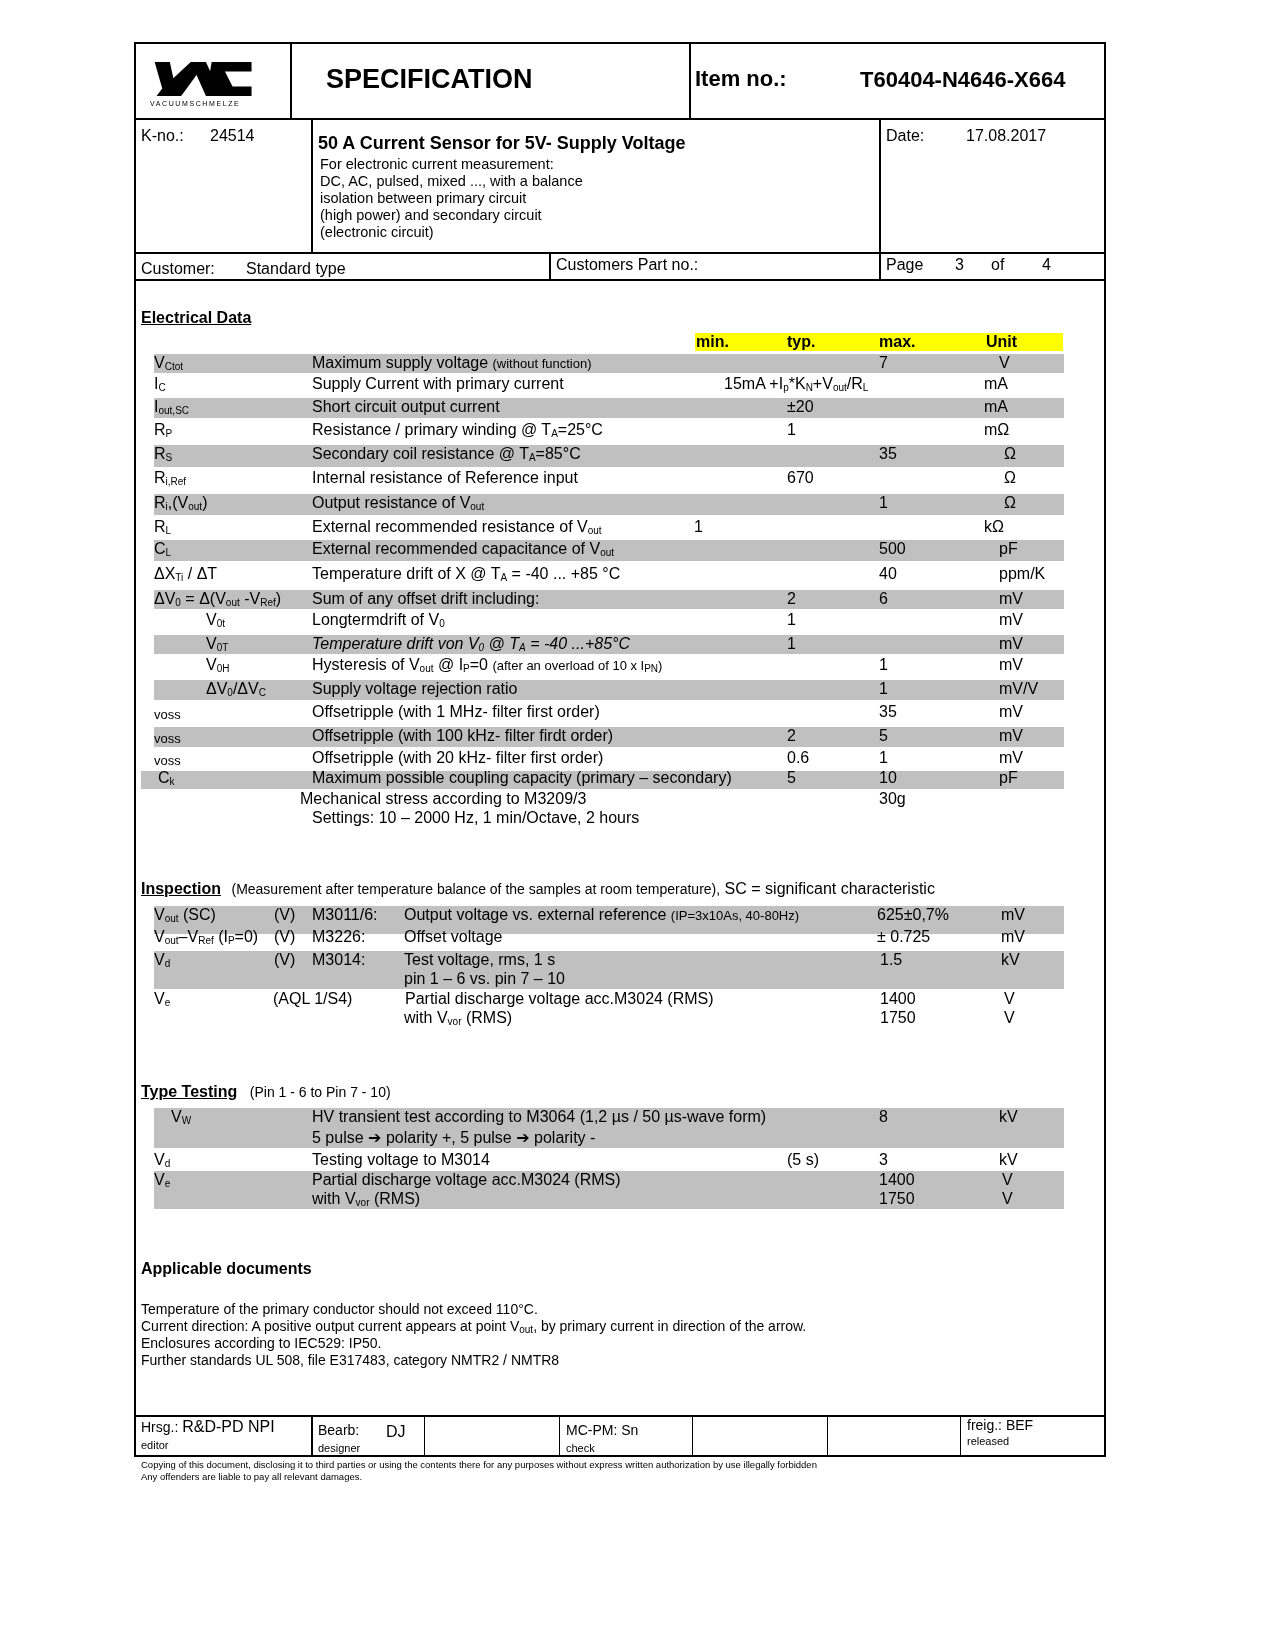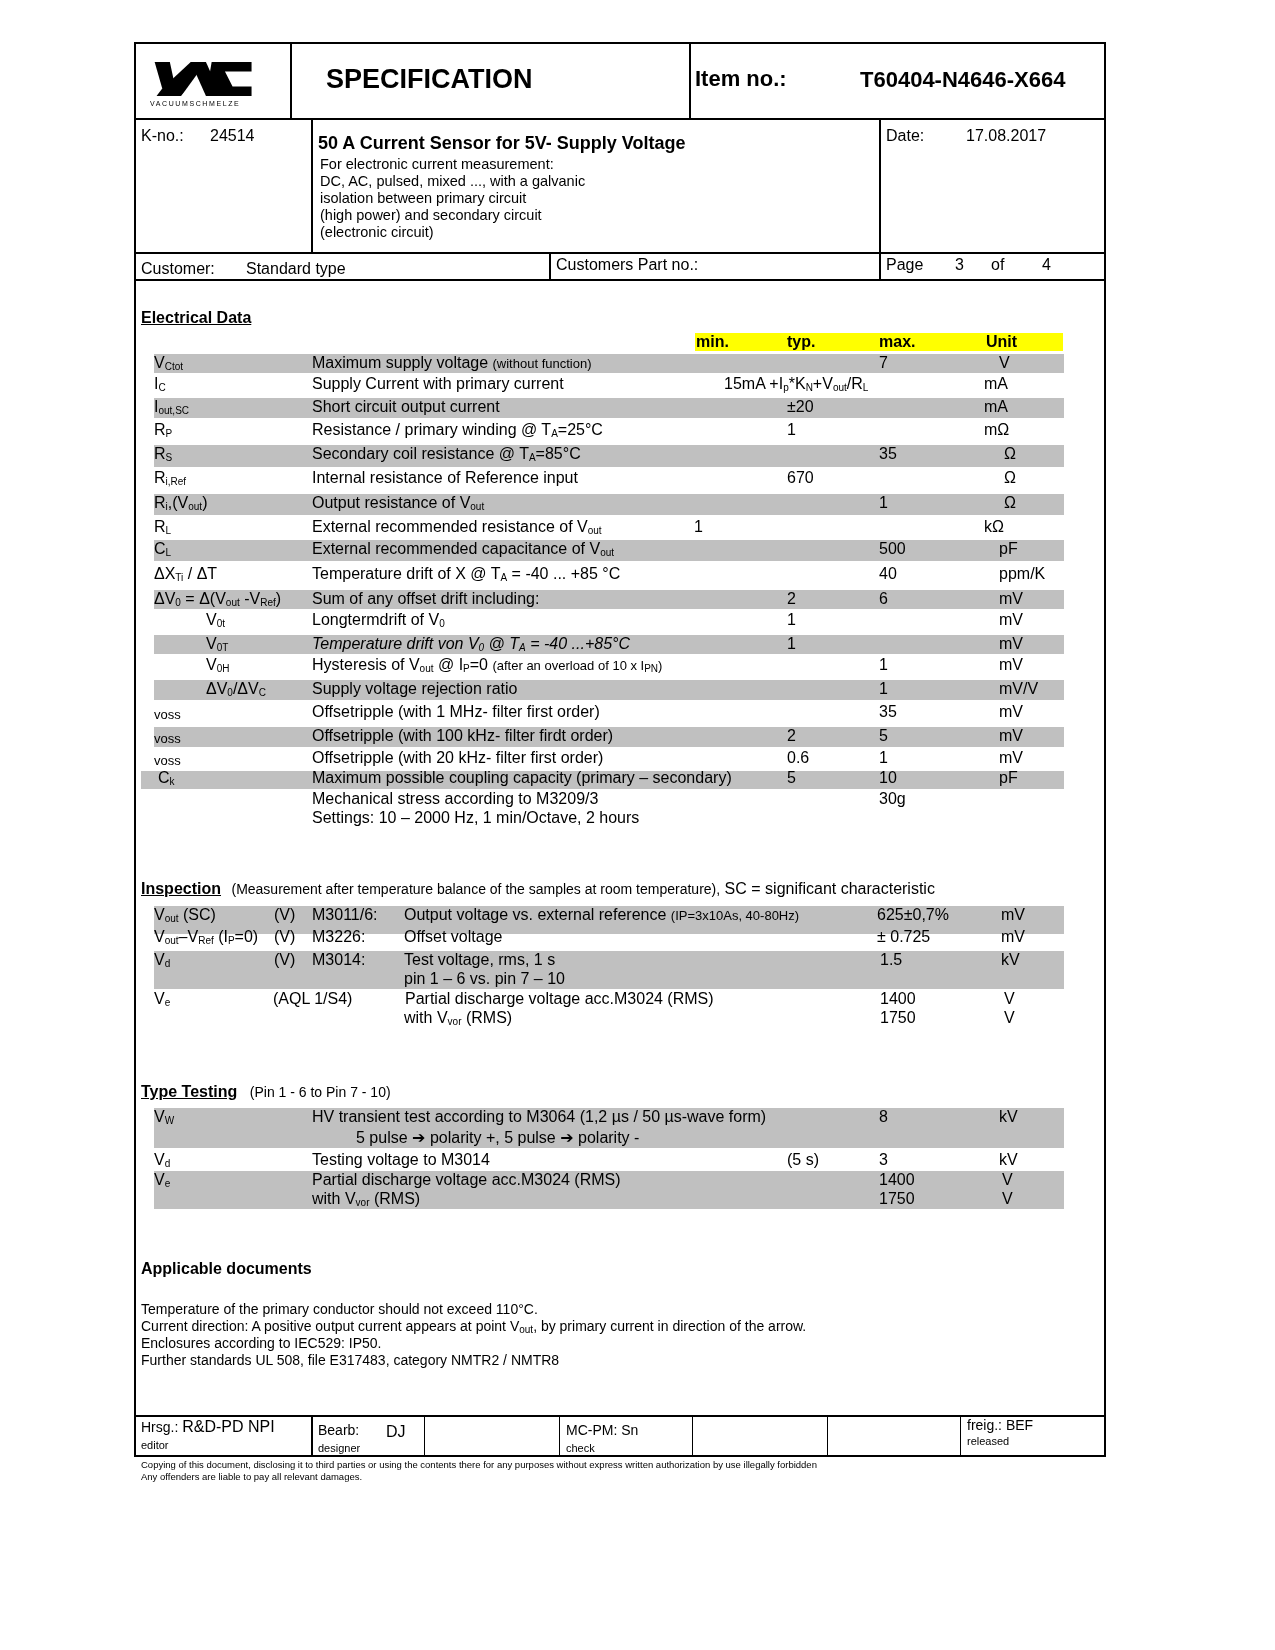"DC, AC, pulsed, mixed ...," div.abs { text: galvanic -> balance }
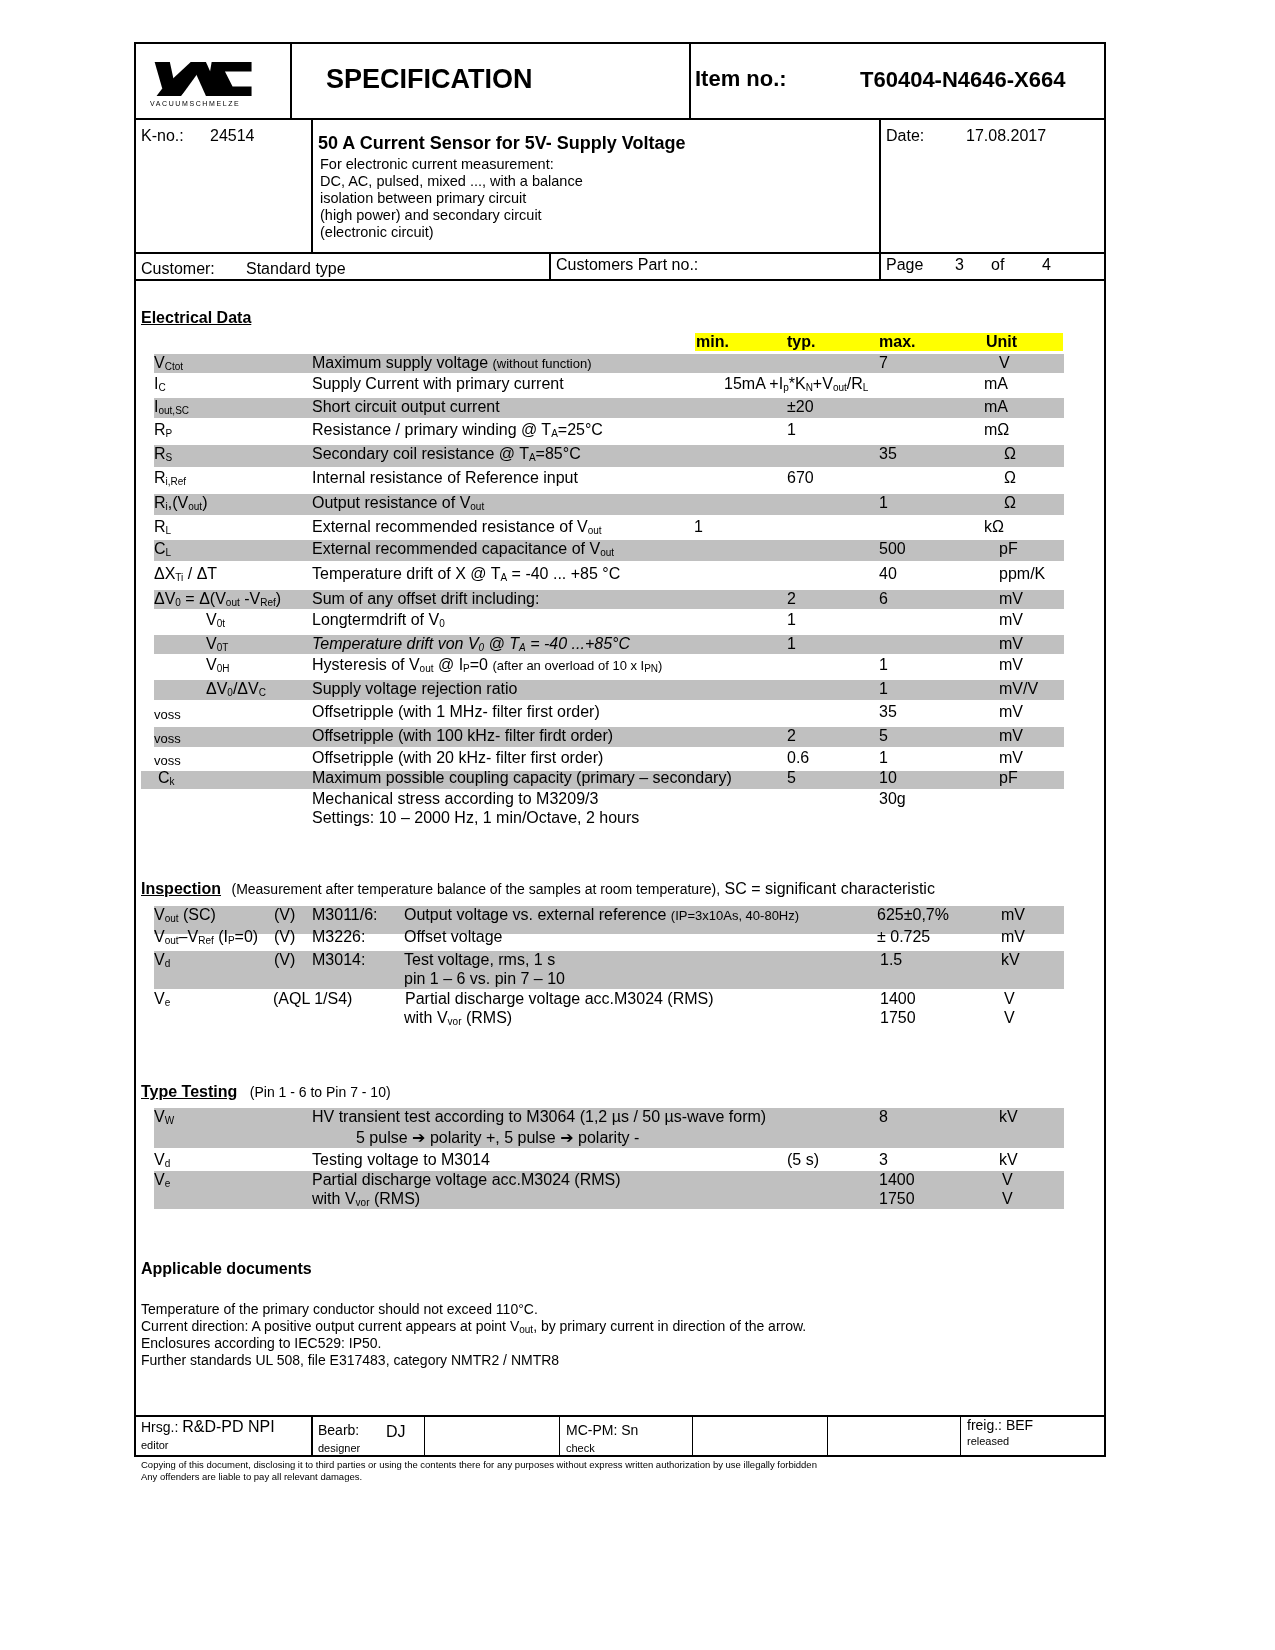"Mechanical stress according to M3209/3" span.c { left: 158px -> 146px }
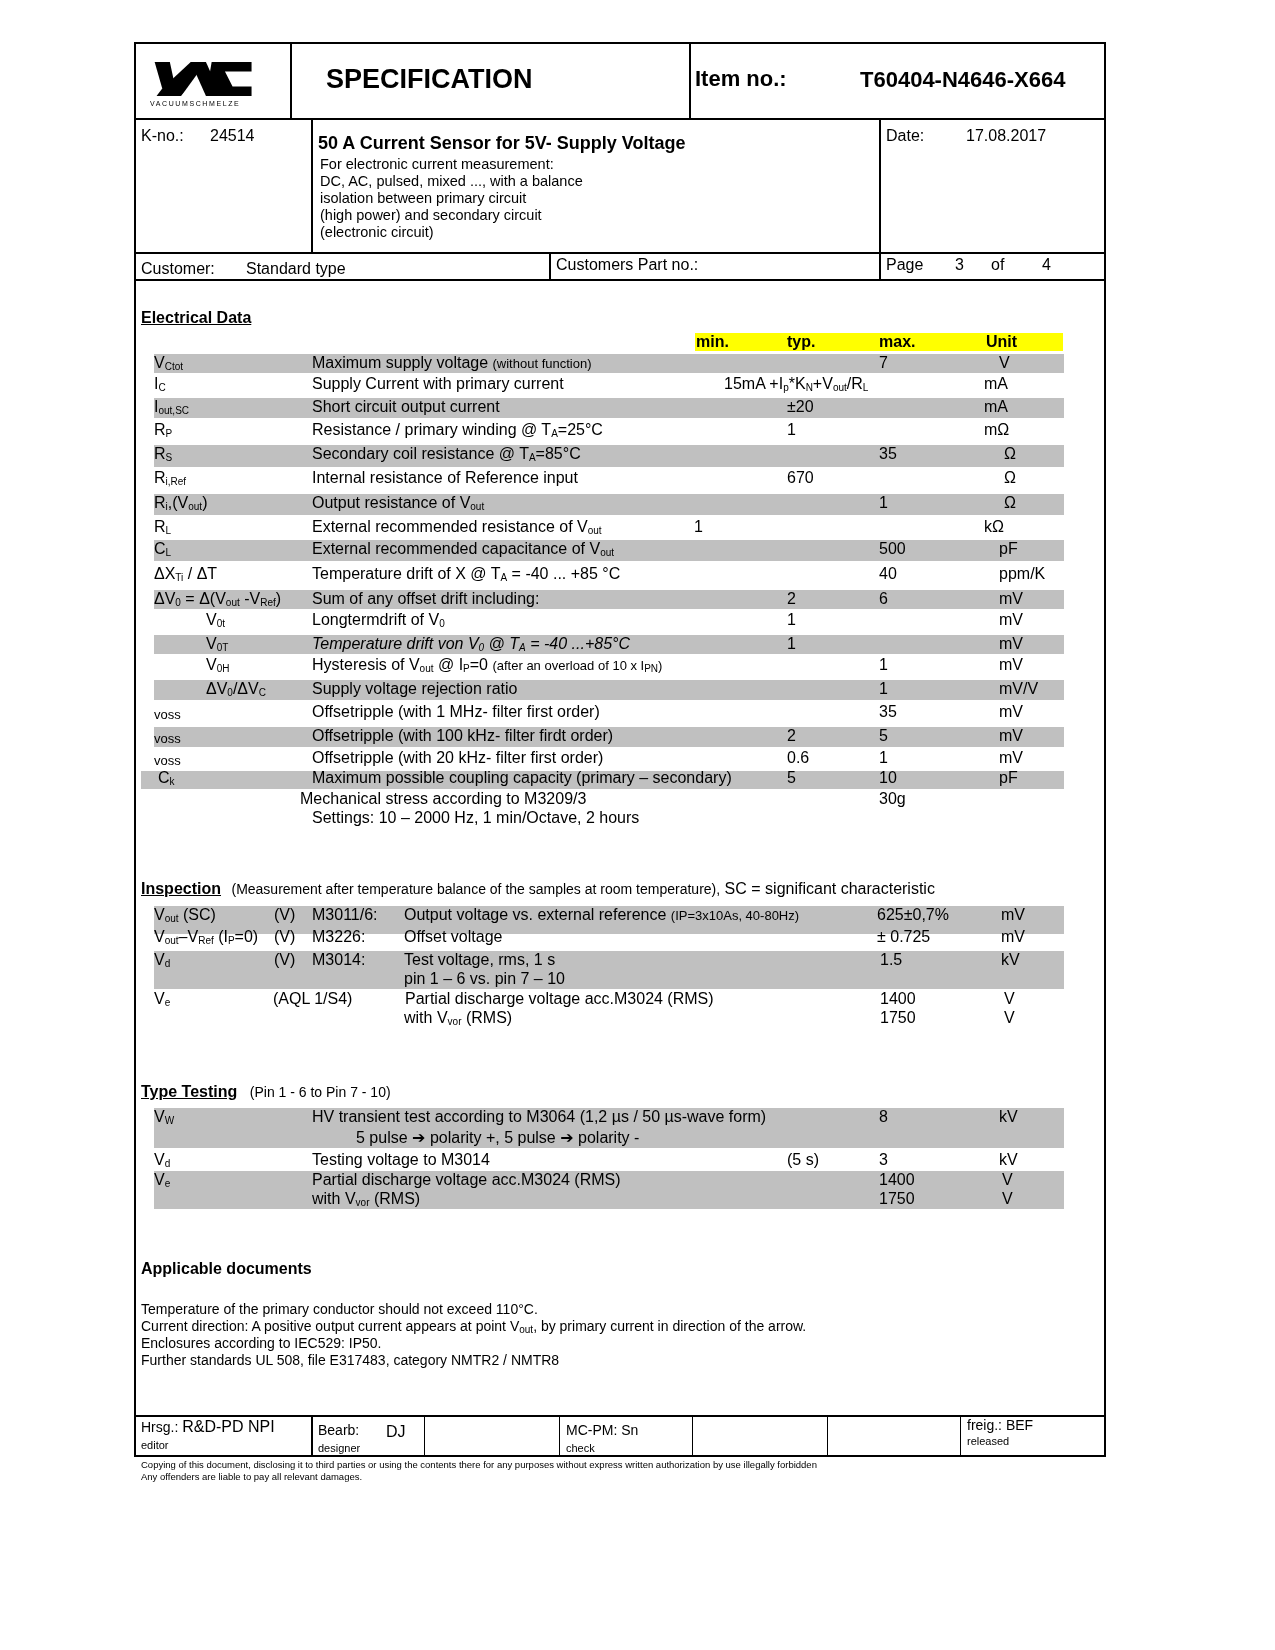"VW" span.c { left: 0 -> 17px }
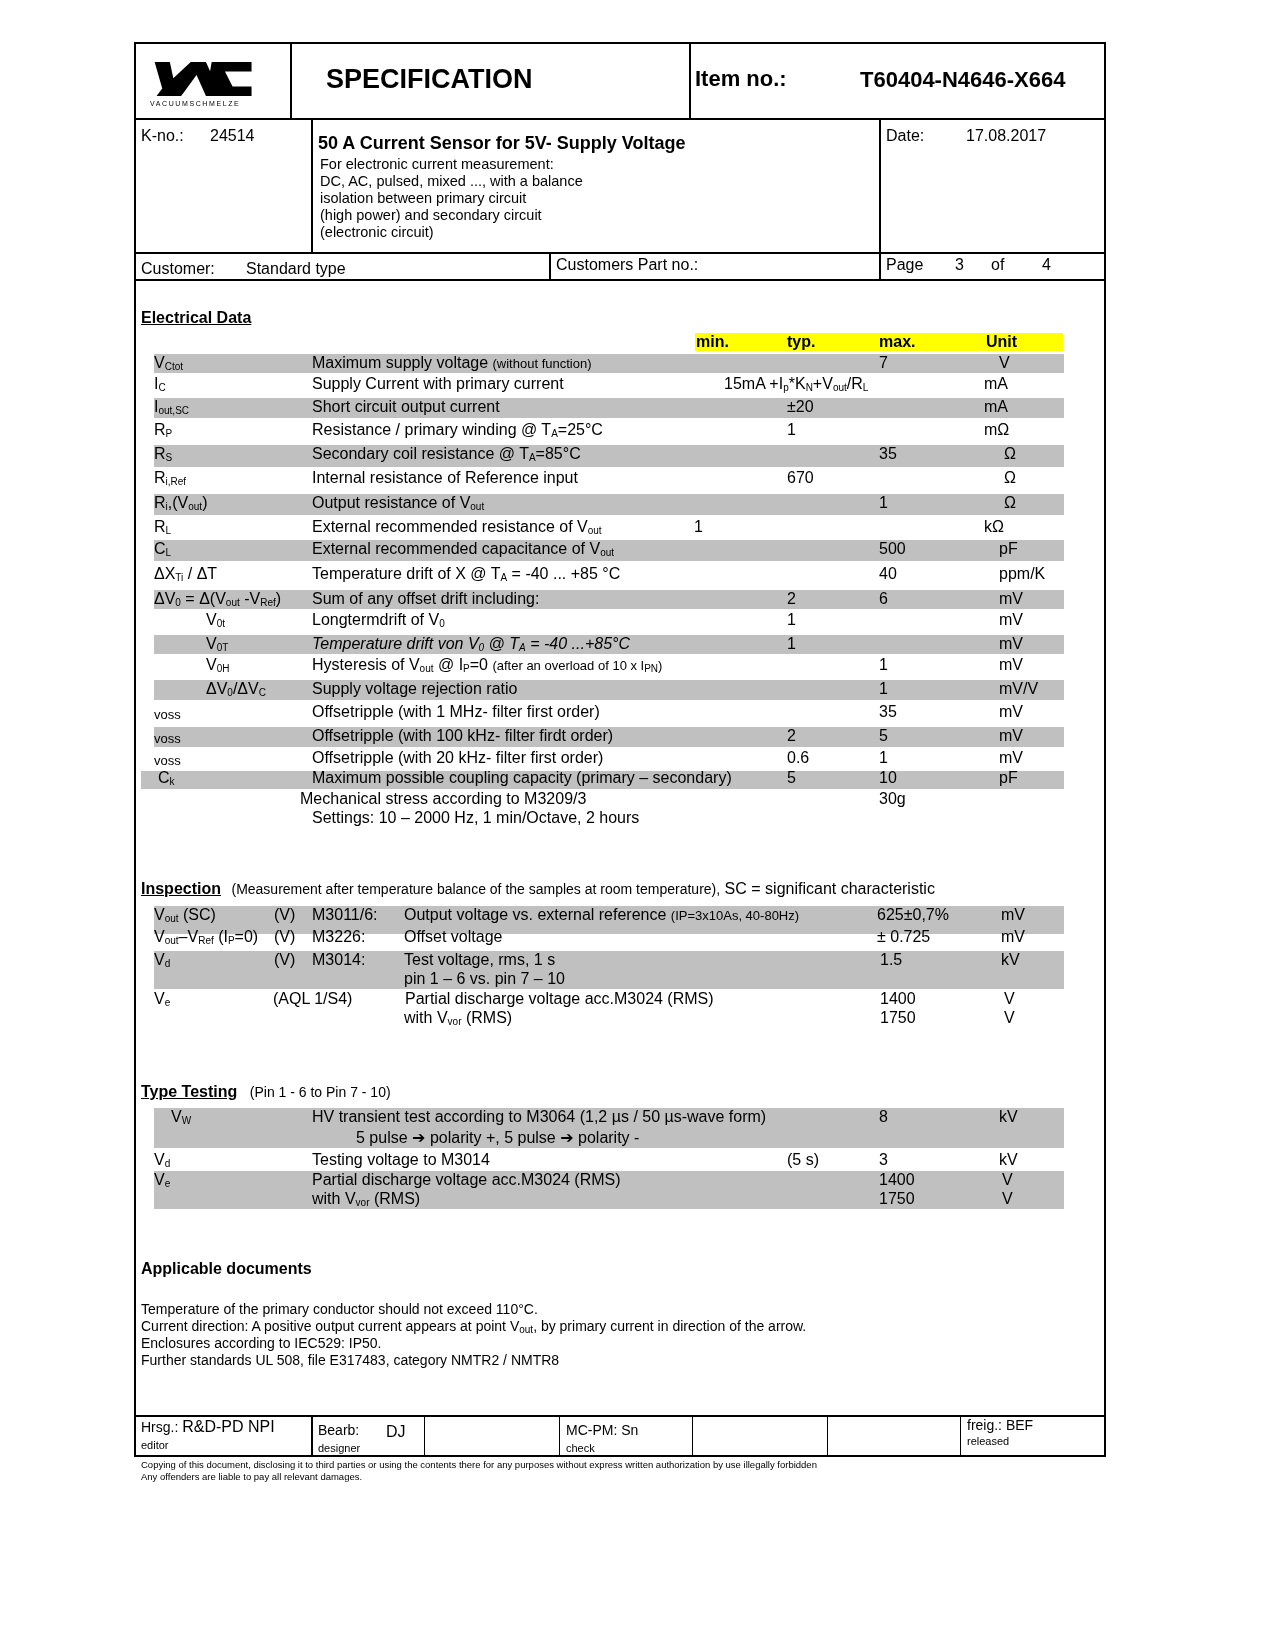"5 pulse ➔ polarity +," span.c { margin-left: 44px -> none }
